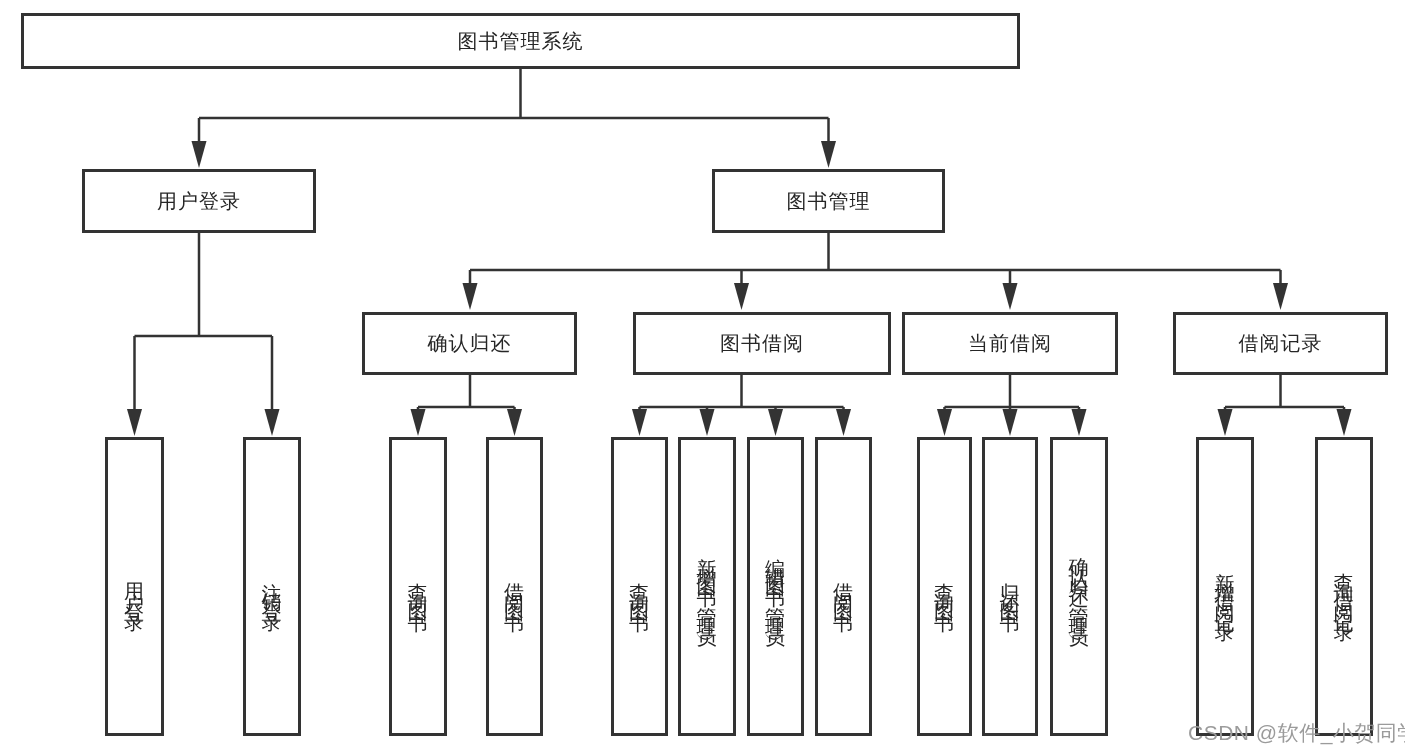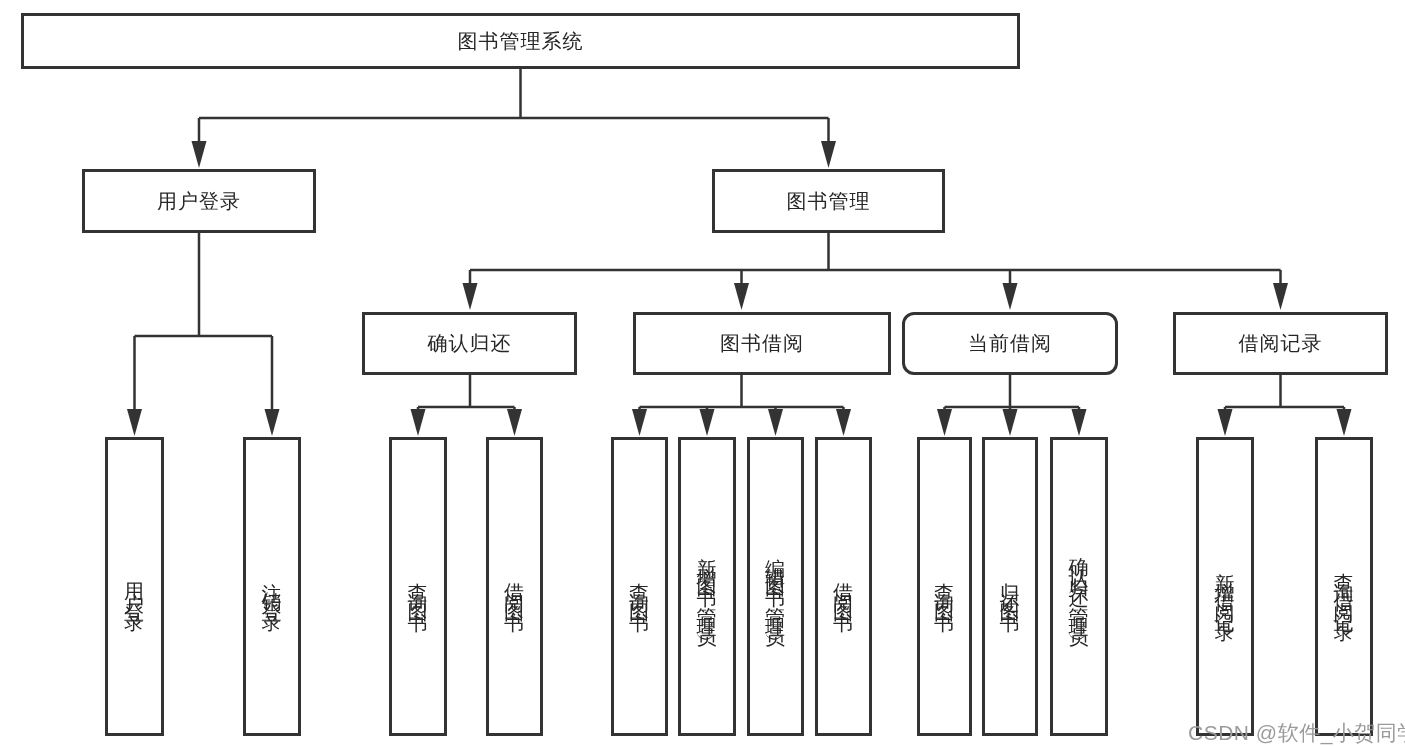"当前借阅" [data-name="node-current-borrow"] { border-radius: 12px -> none }
